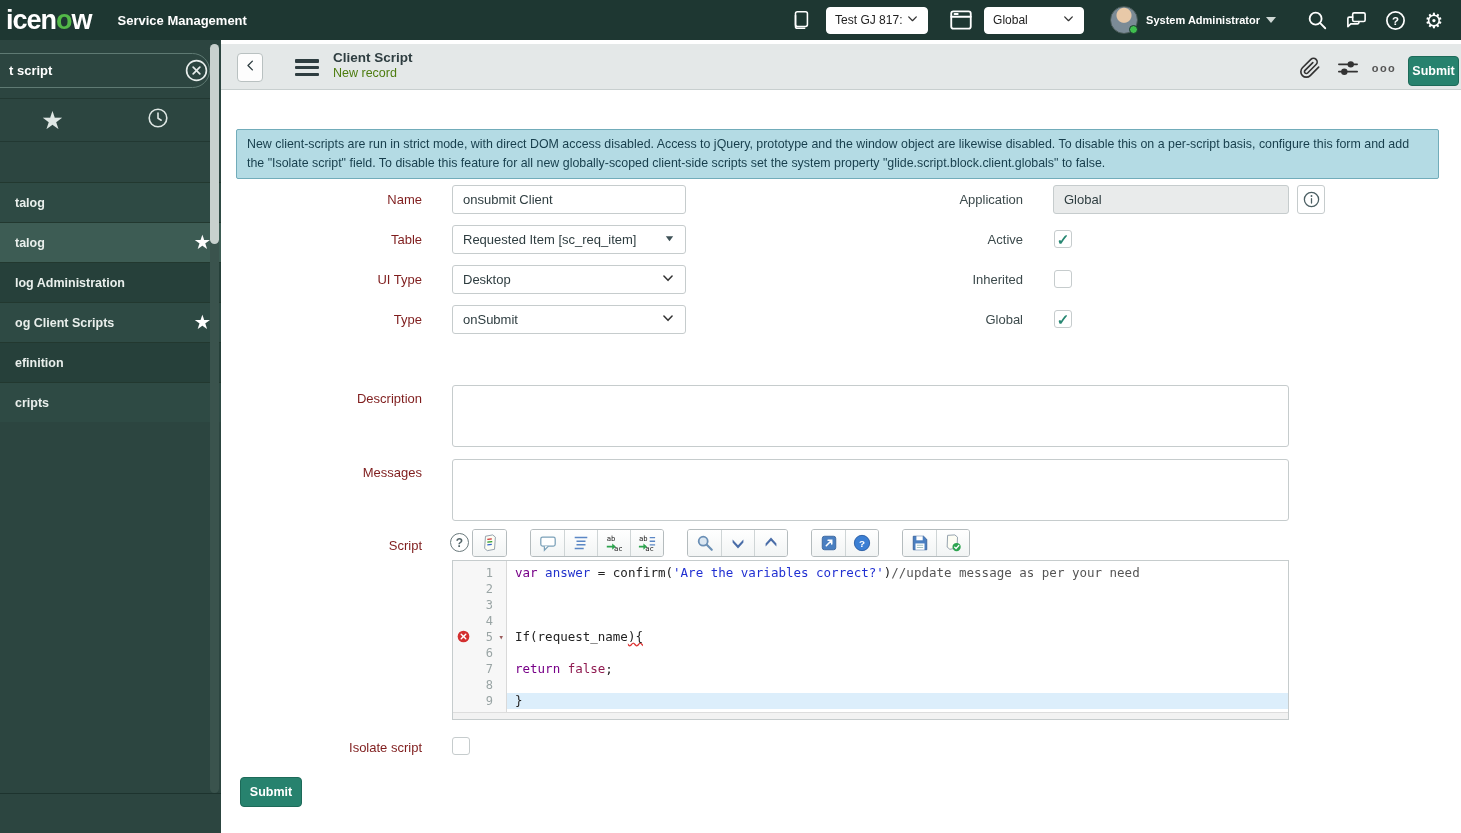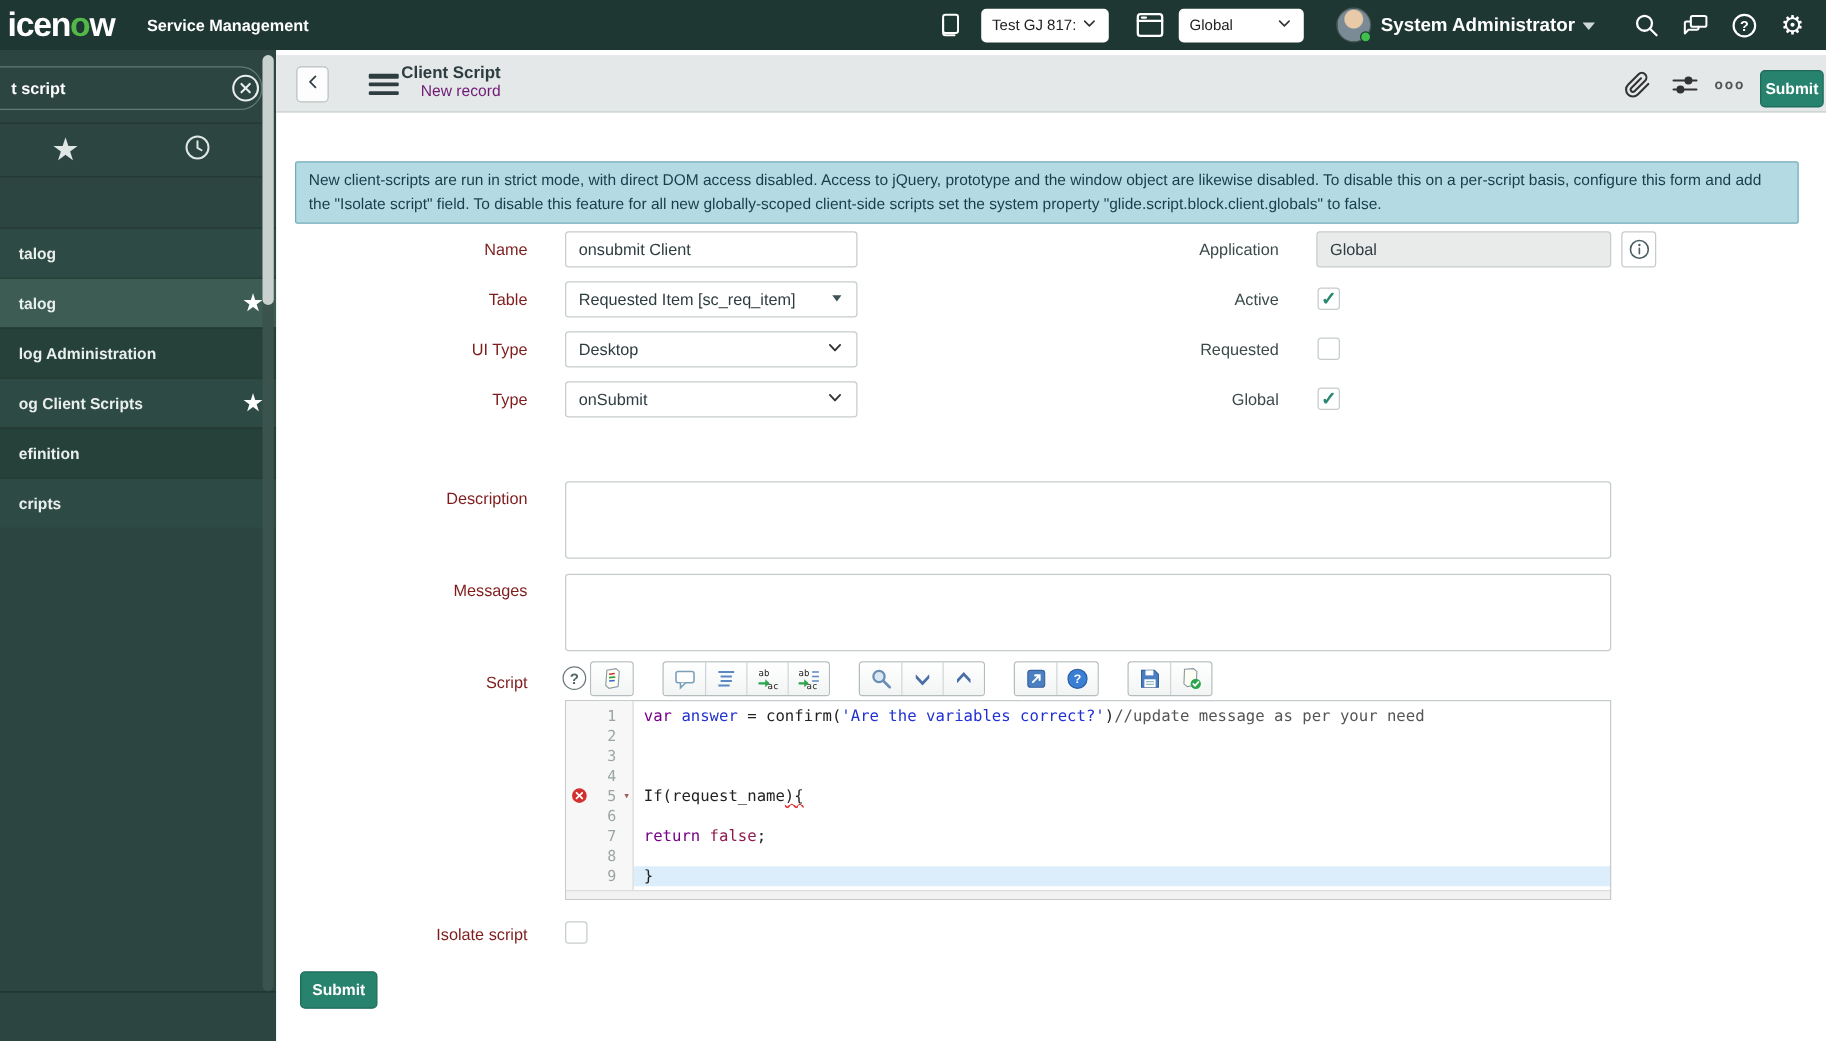"System Administrator" .user-name { font-size: 15px -> 11px }
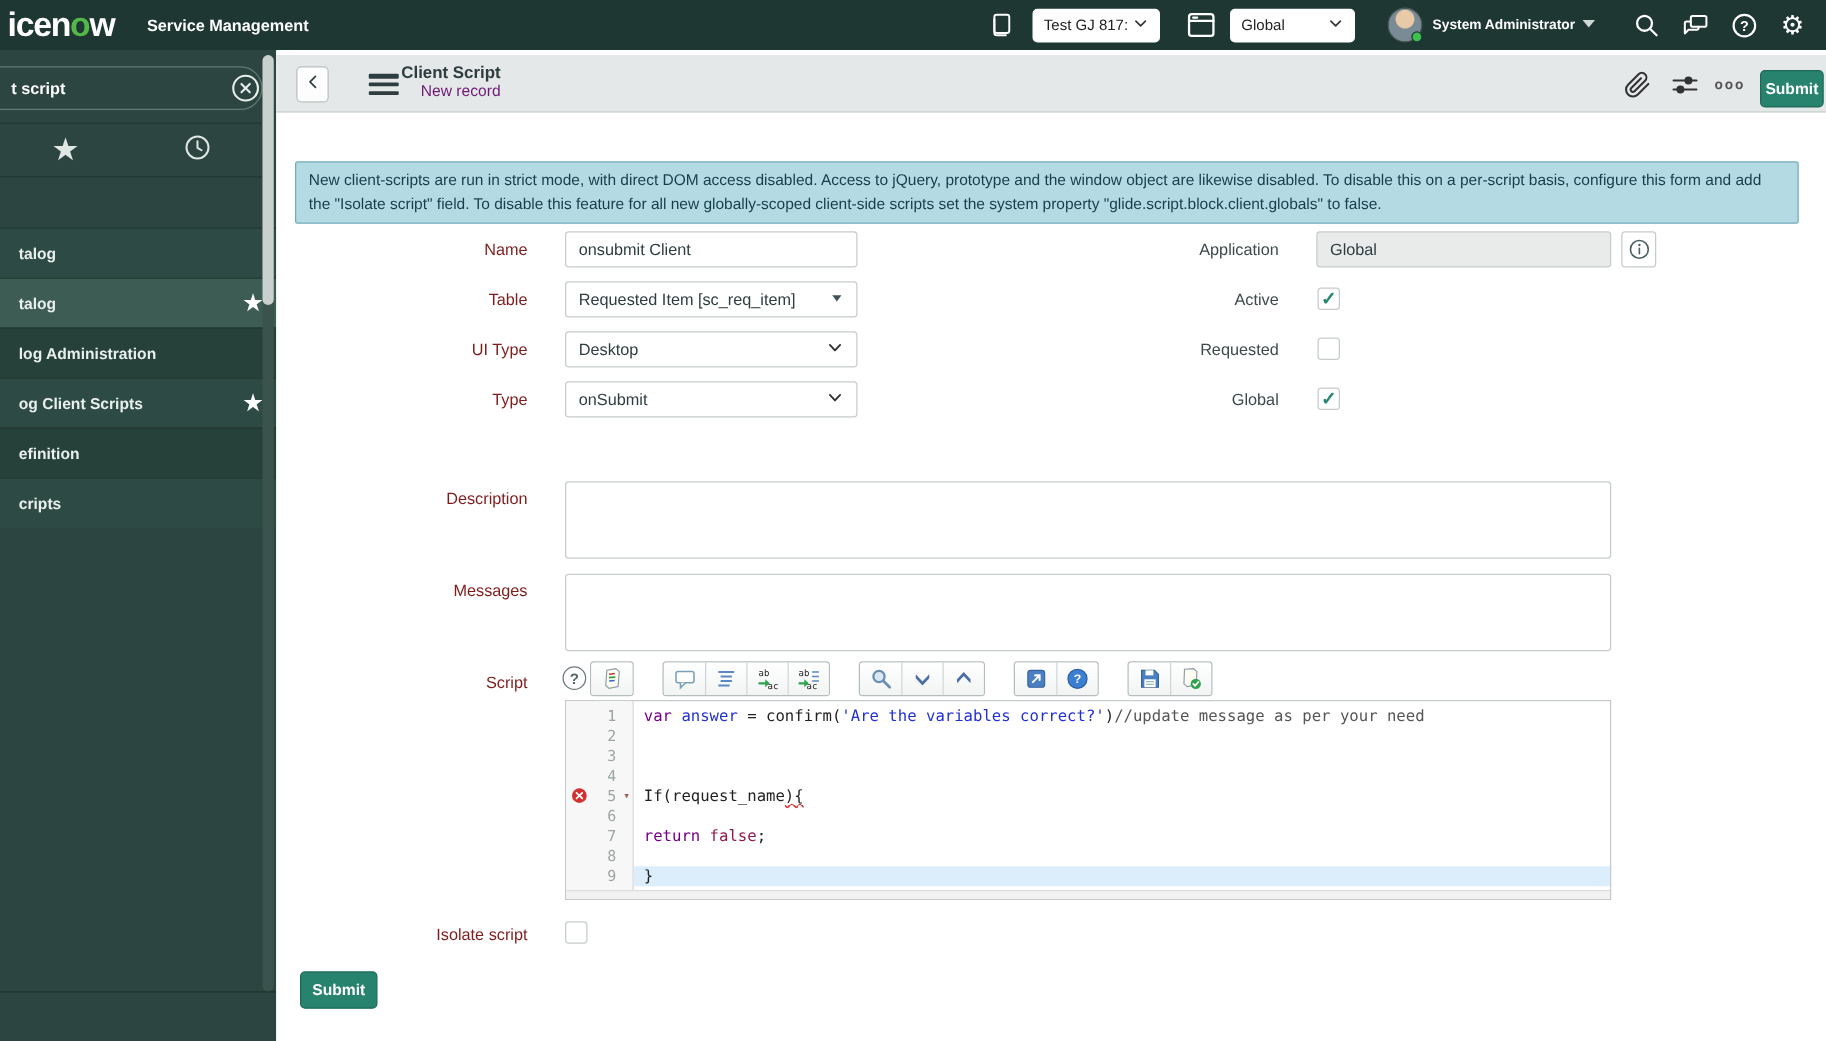"Client Script" .header-titles { left: 100px -> 112px; text-align: right -> none }
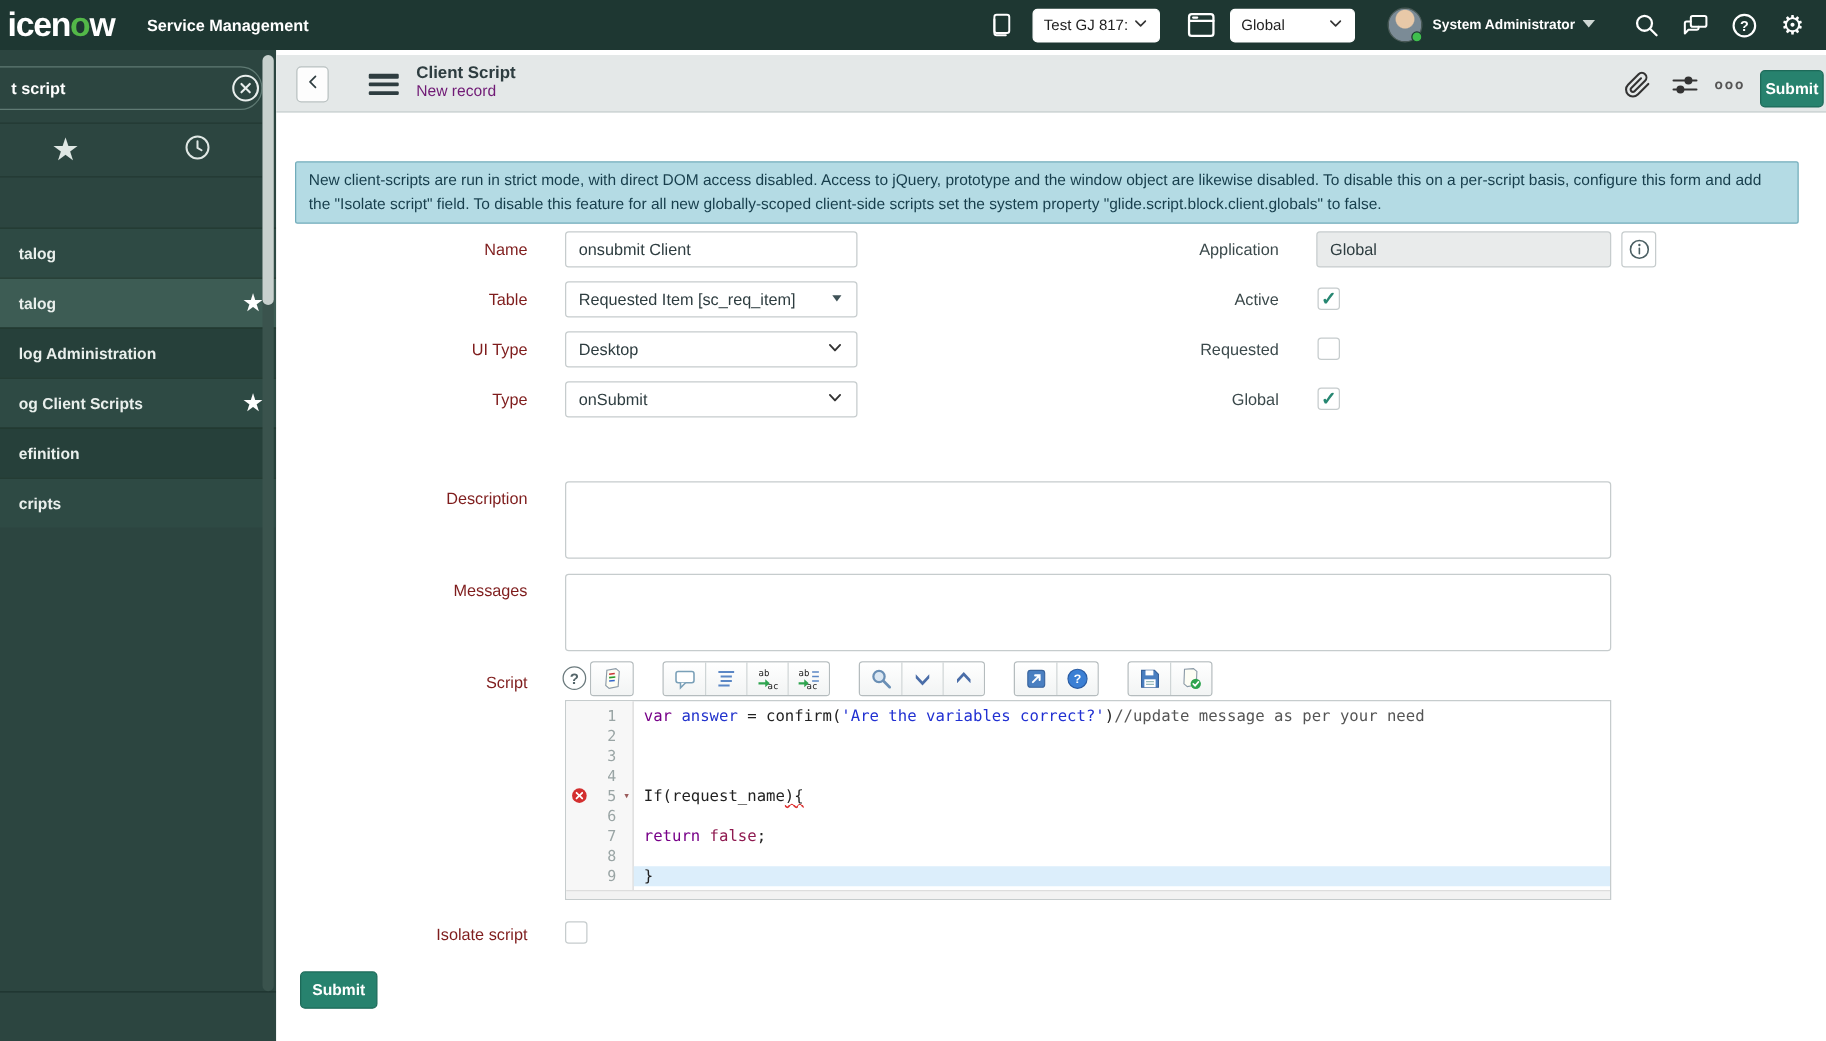"New record" .header-subtitle { color: #701a75 -> #4d7c0f }
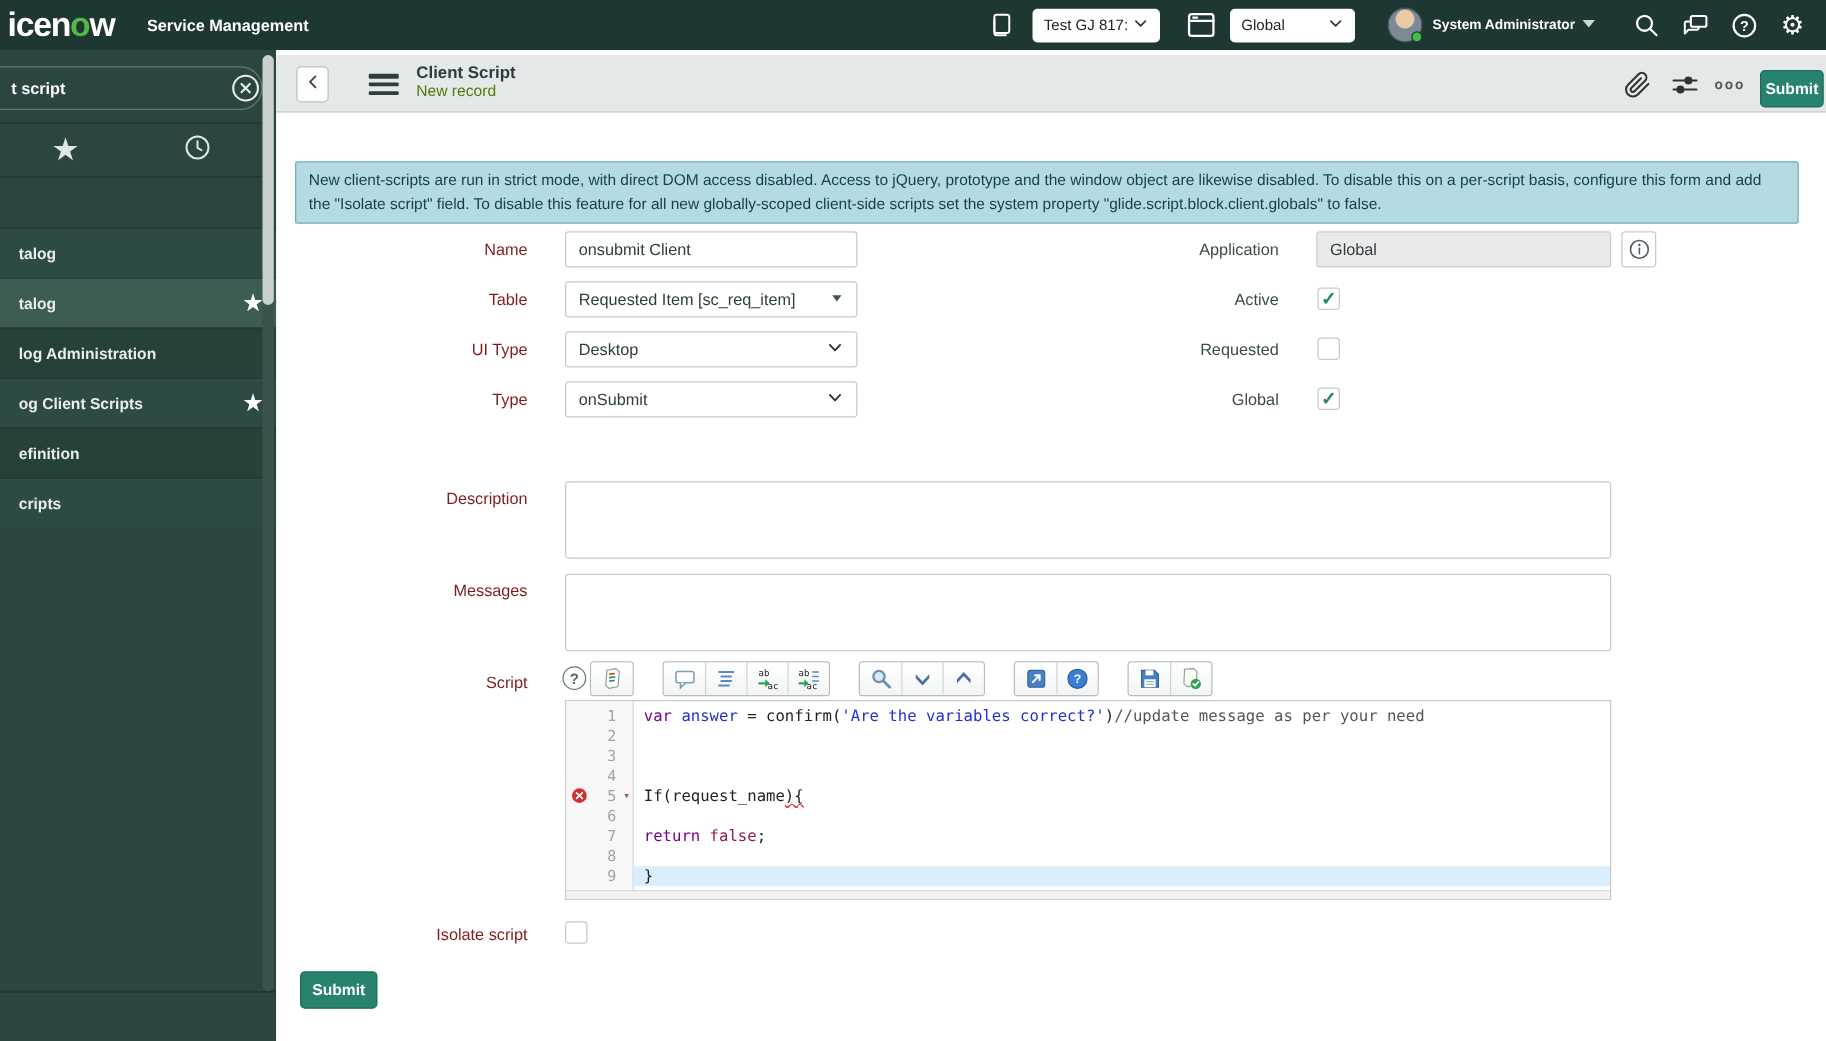"Requested" div.fld-label-r { text: Requested -> Inherited }
